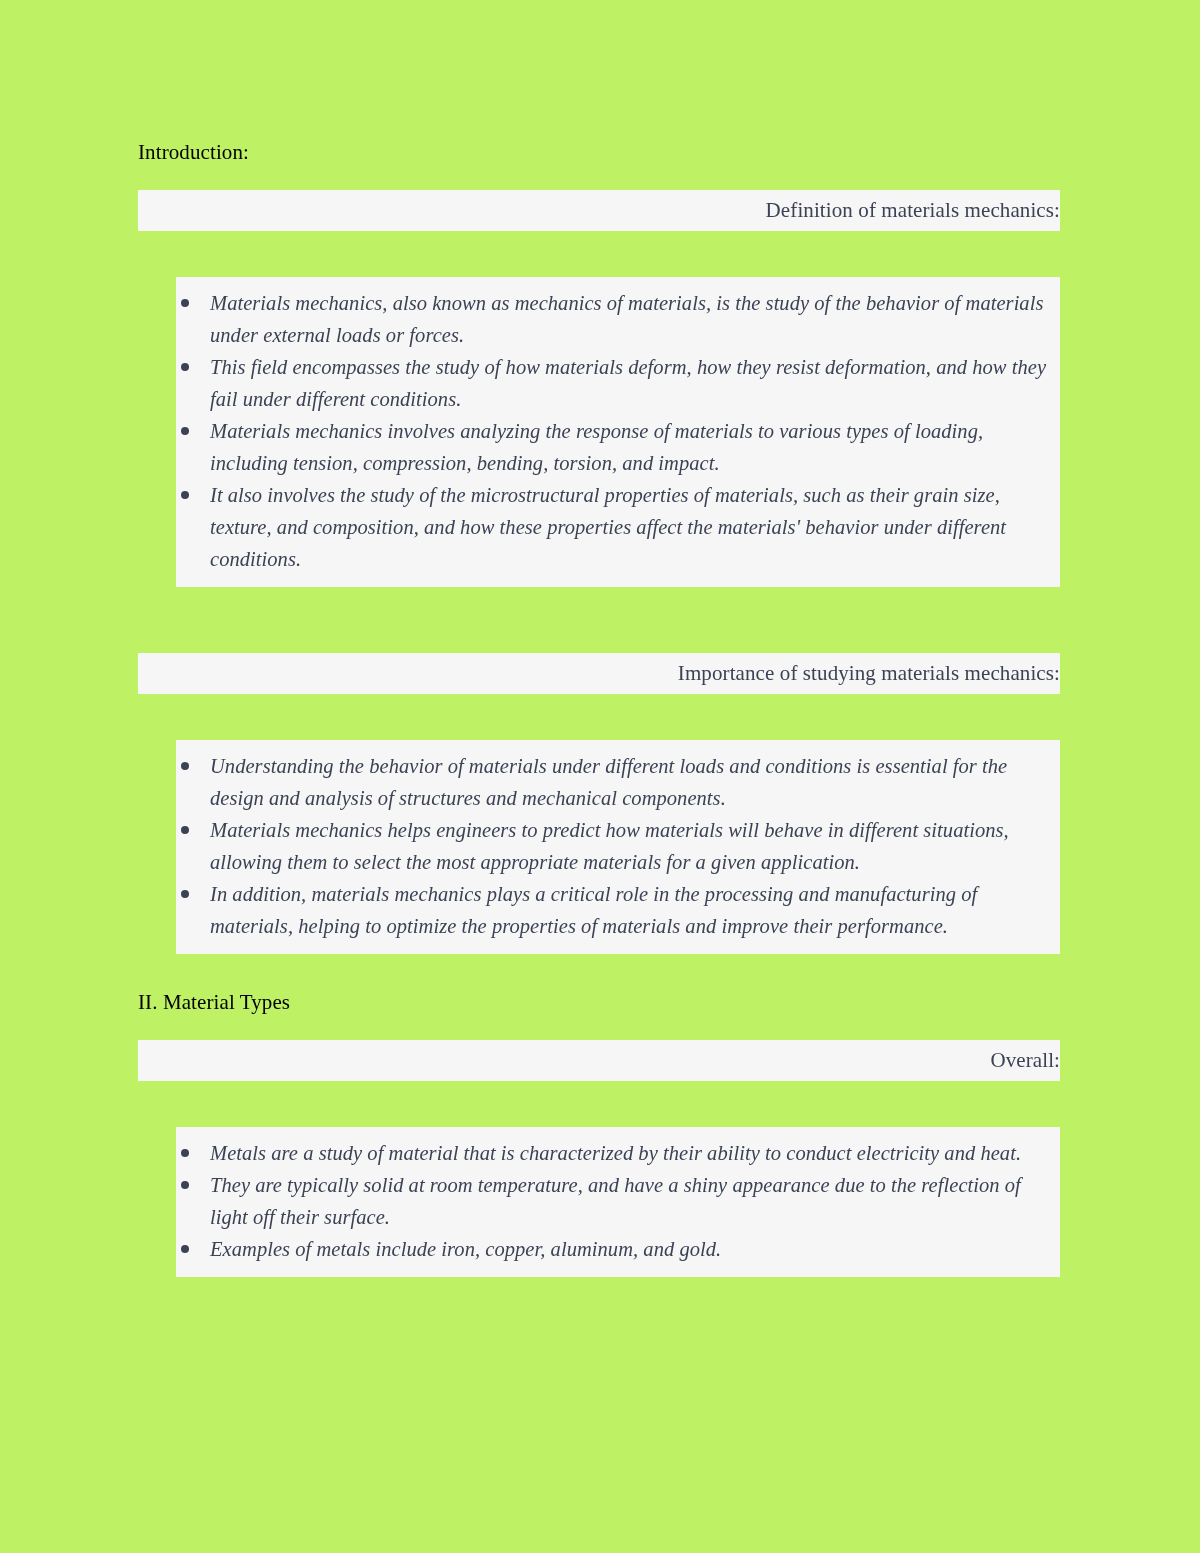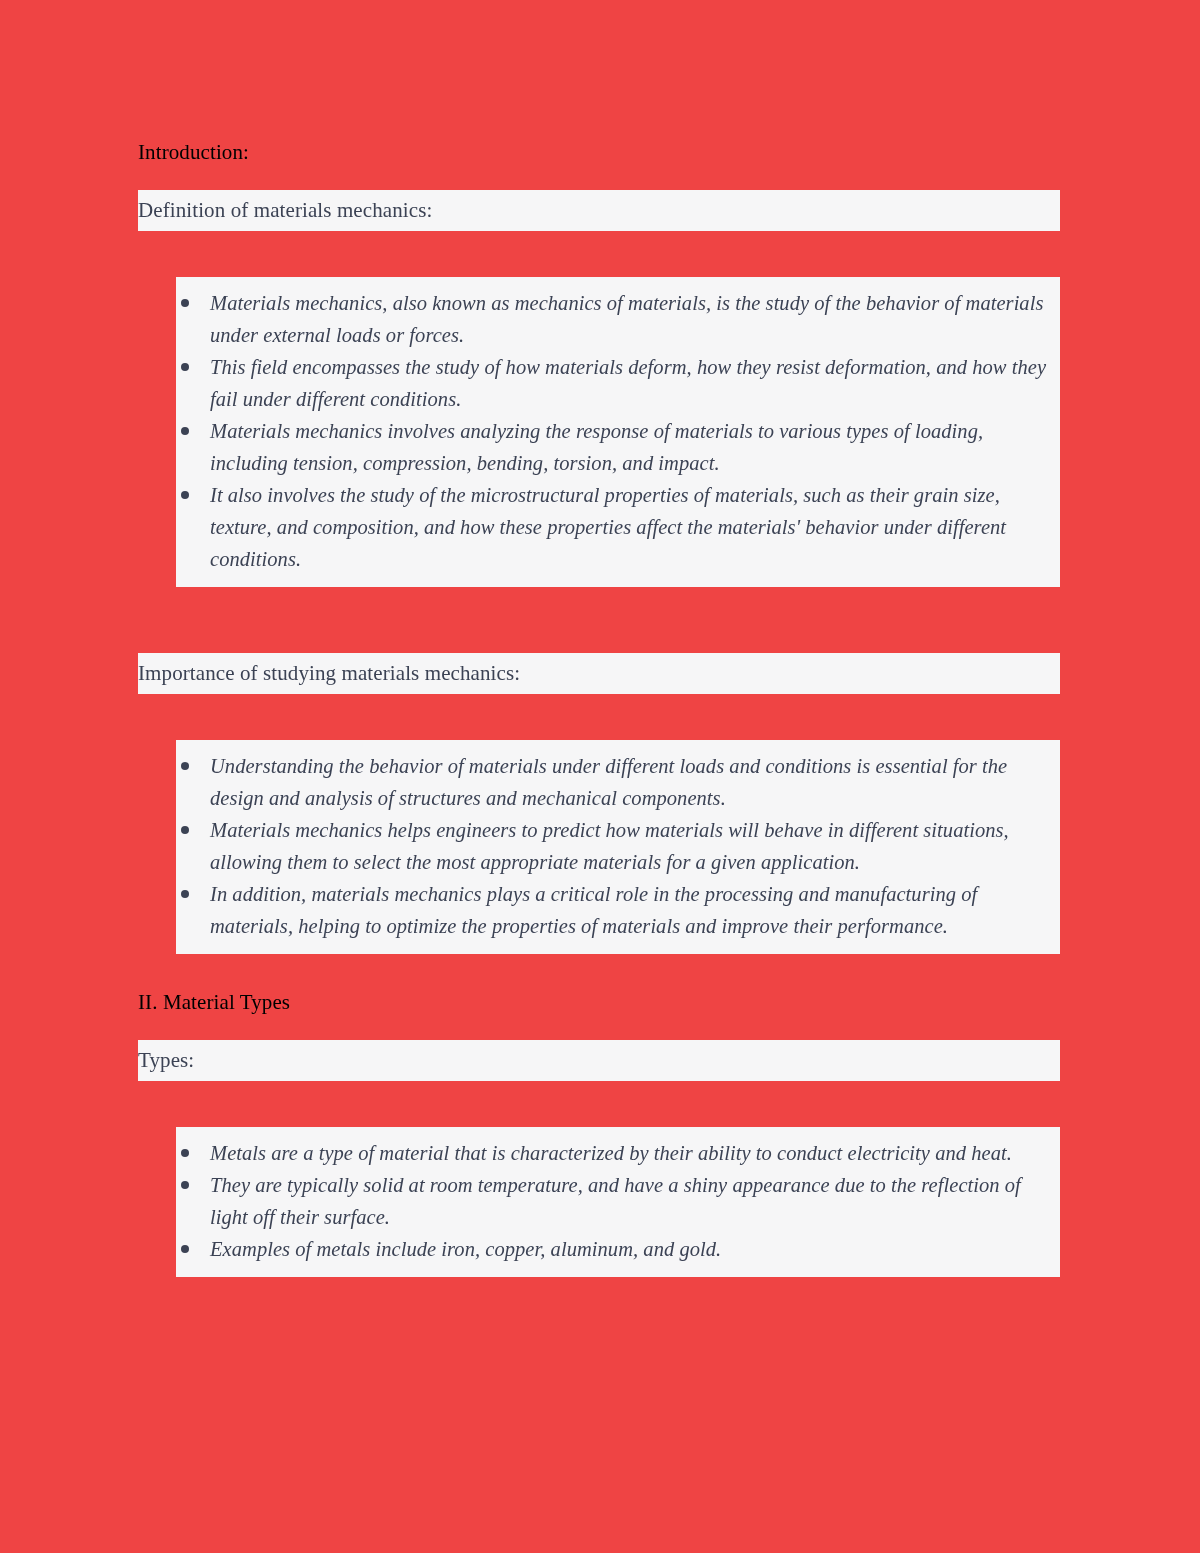"Introduction:" .page { background: #ef4444 -> #bef264 }
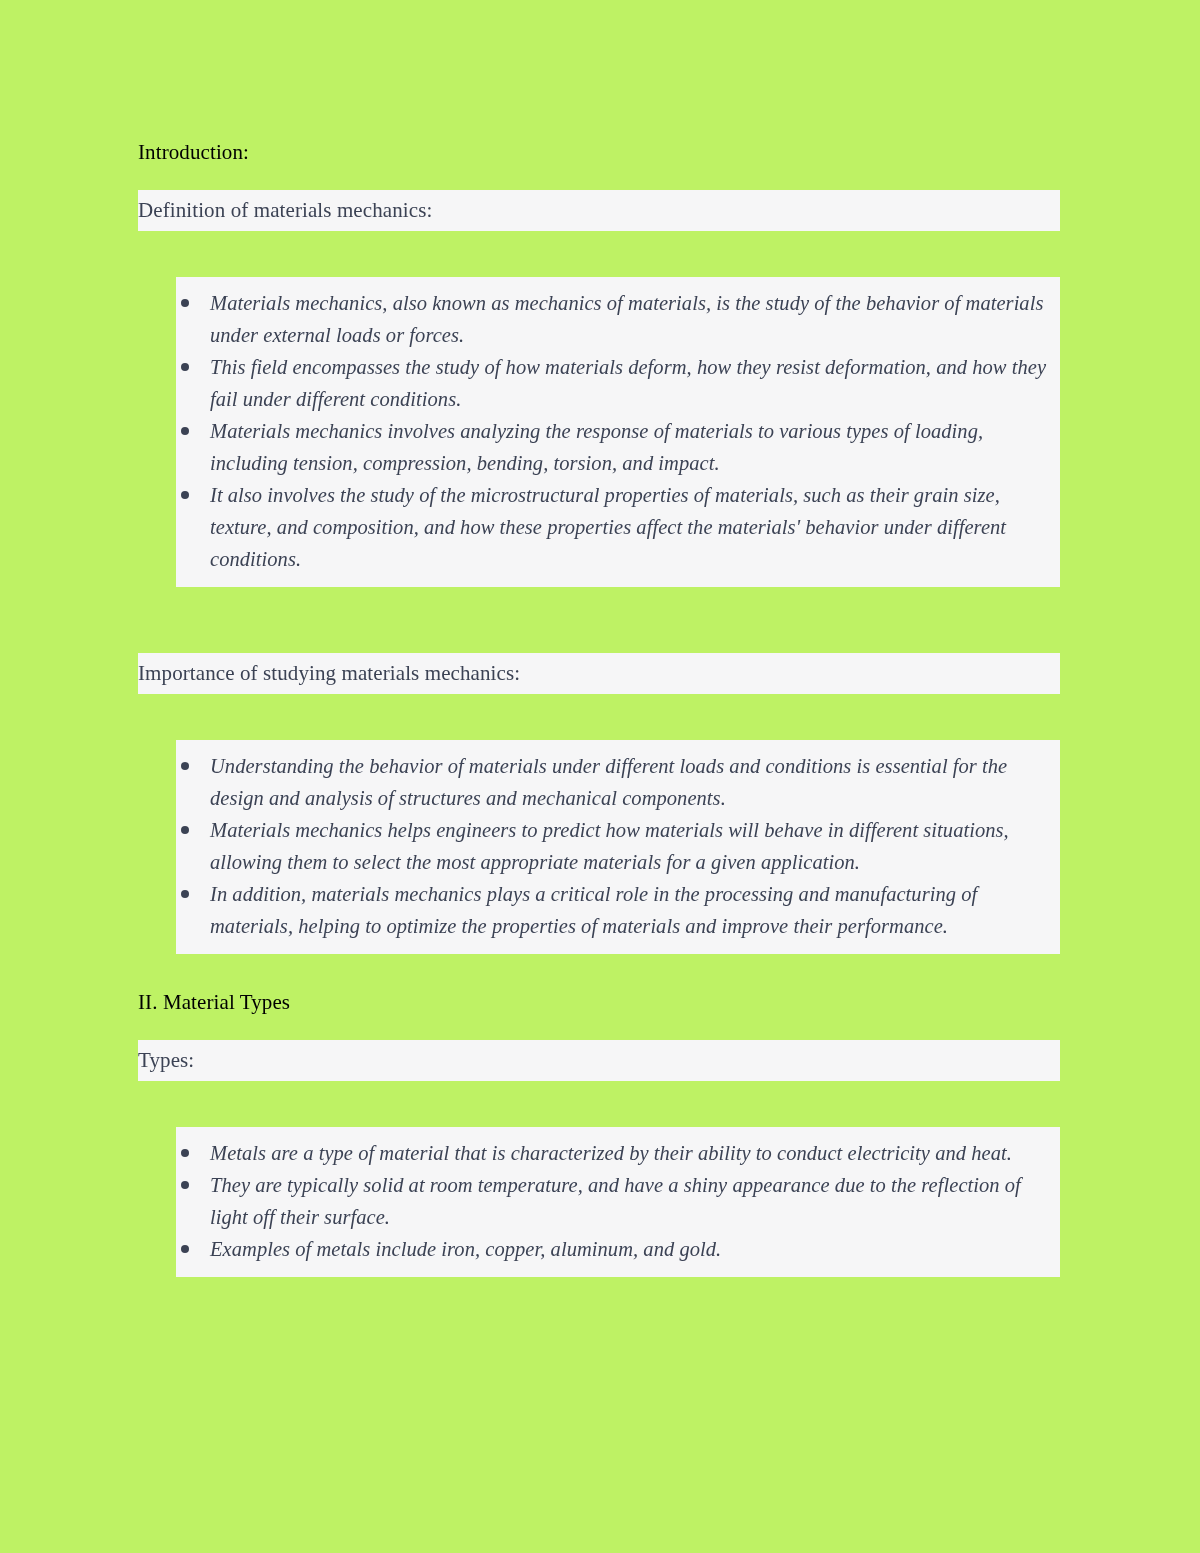"Definition of materials mechanics:" .subhead { text-align: none -> right }
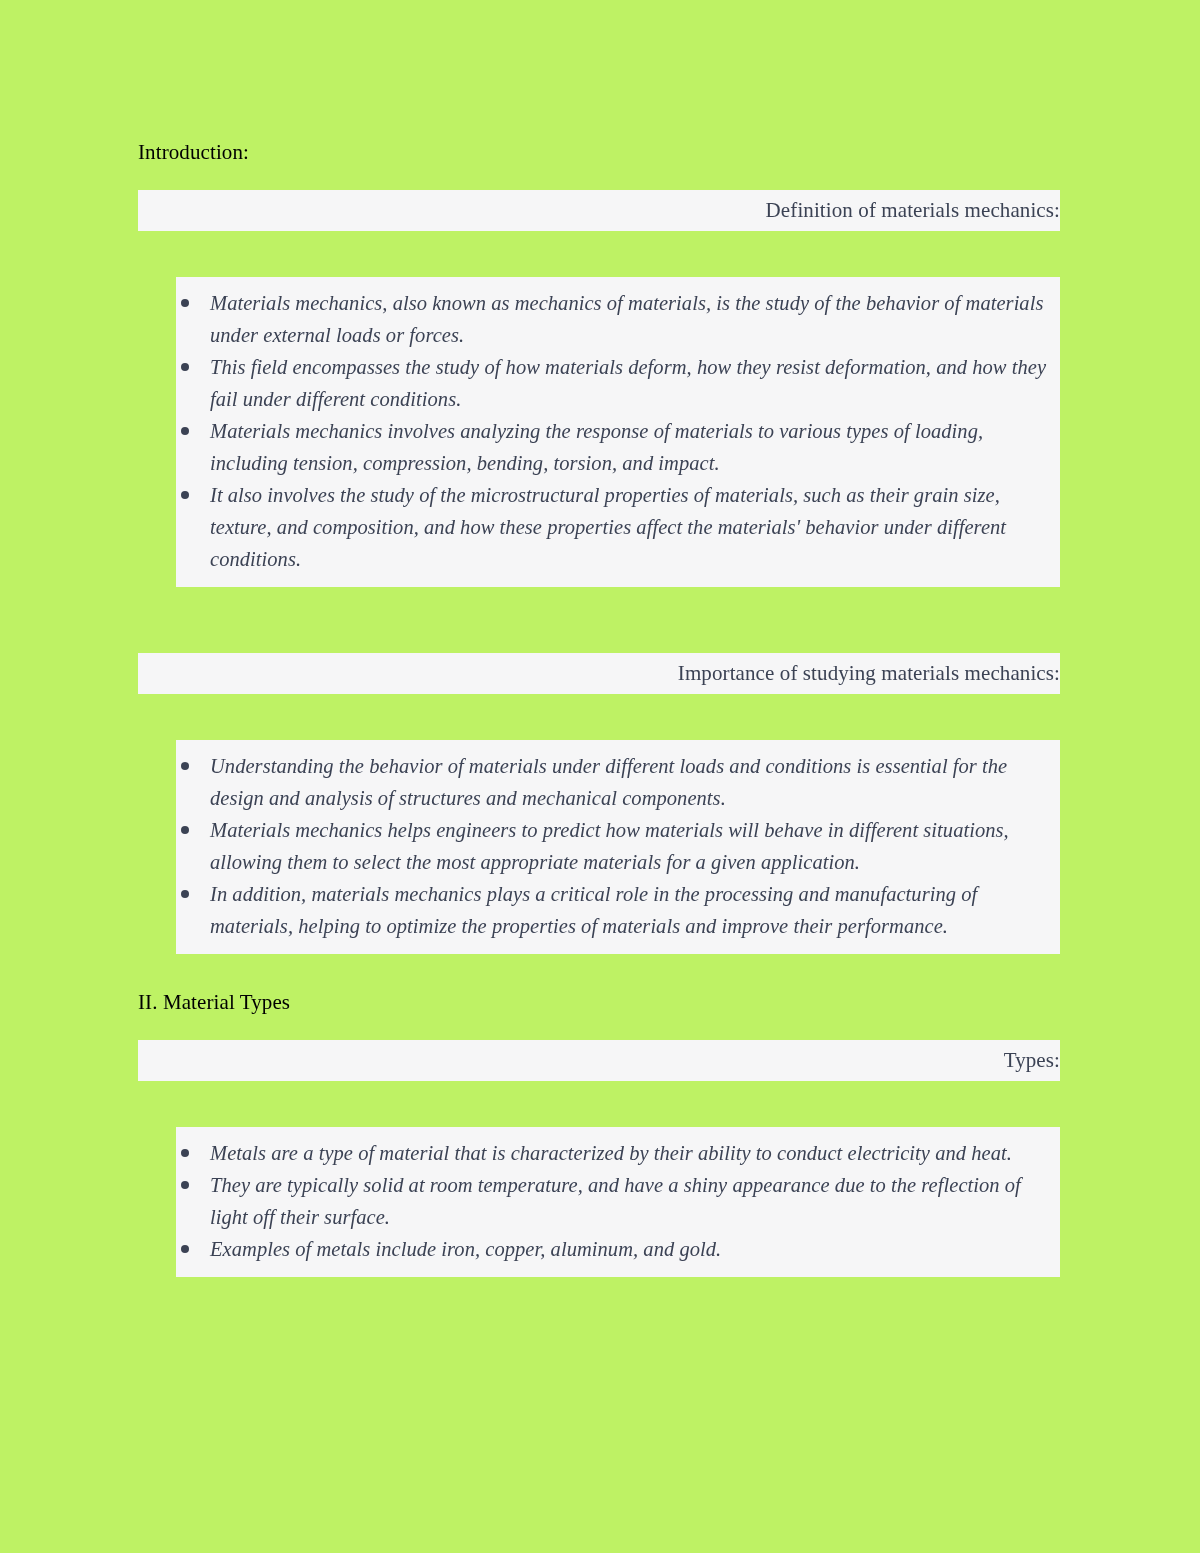"Types:" p.subhead { text: Types -> Overall }
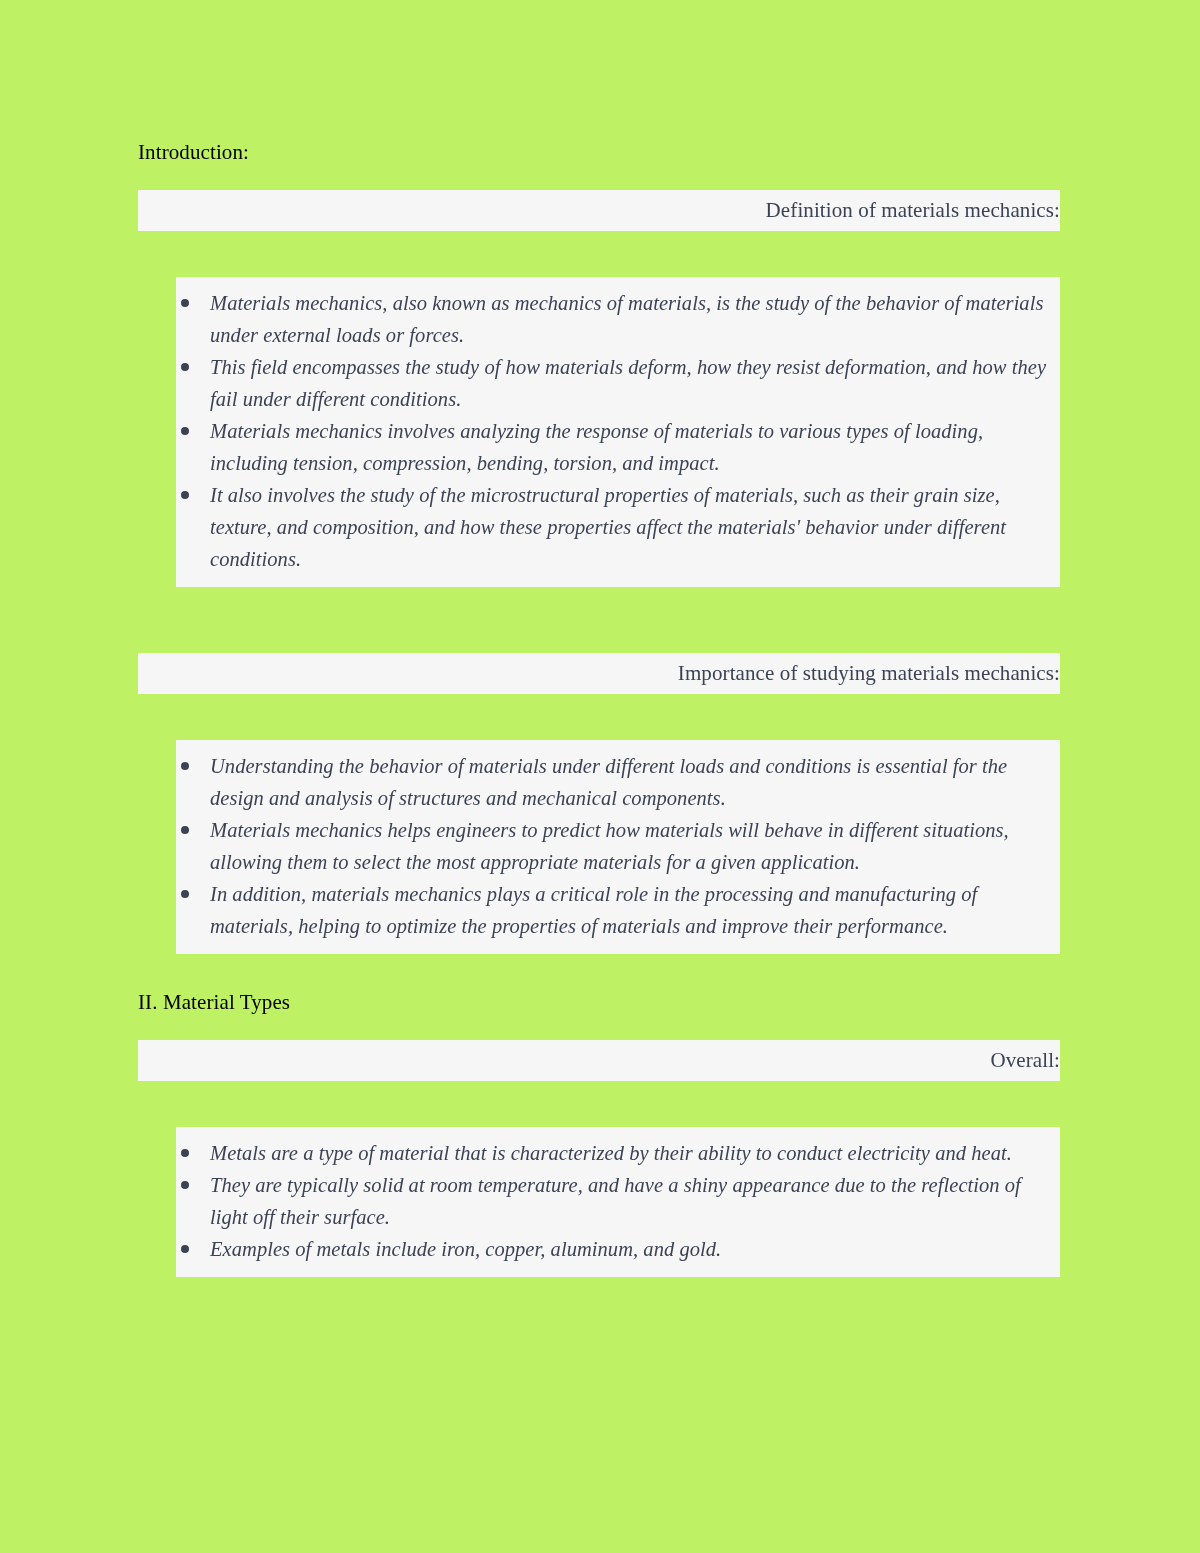"Metals are a type of" li { text: type -> study }
